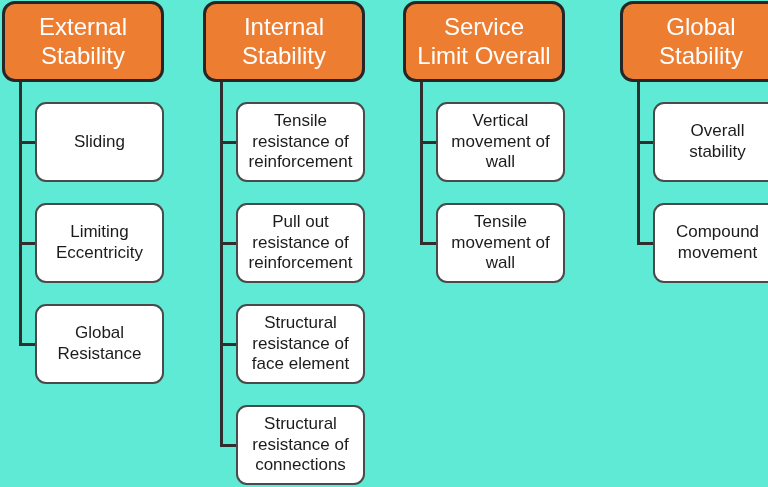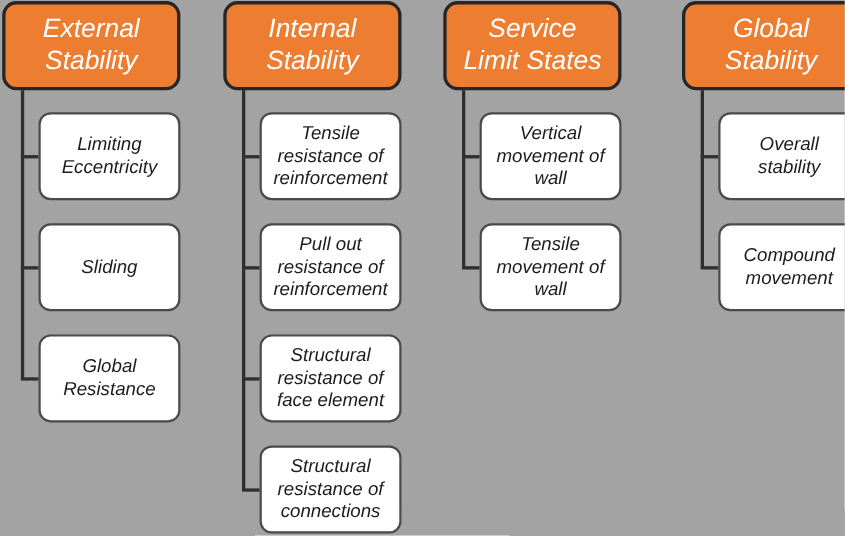"External" .diagram { background: #a3a3a3 -> #5eead4; font-style: italic -> none }
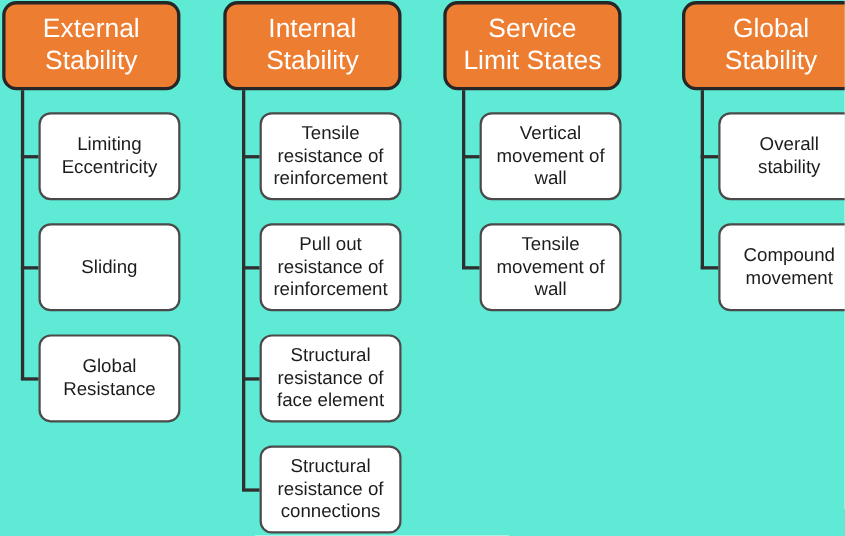"Service" div.header { text: States -> Overall }
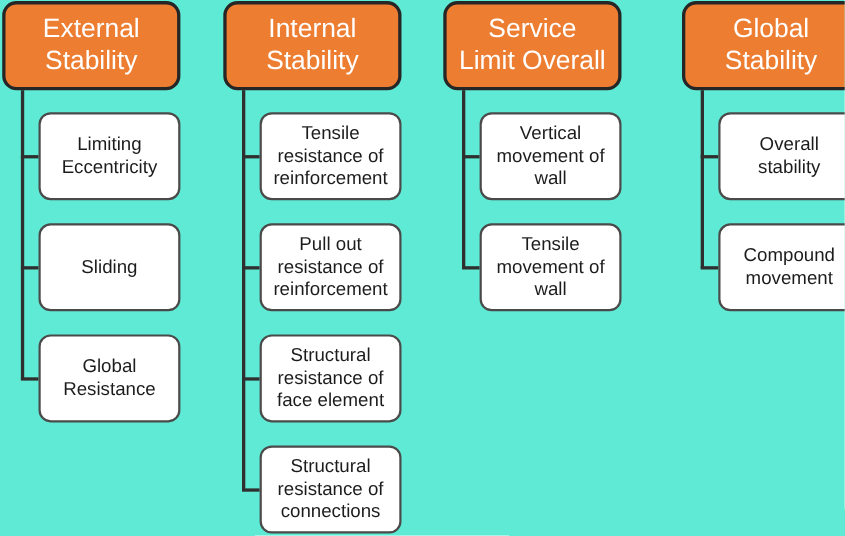"Limiting" div.child-wrap { order: before "Sliding" -> after "Sliding" }
